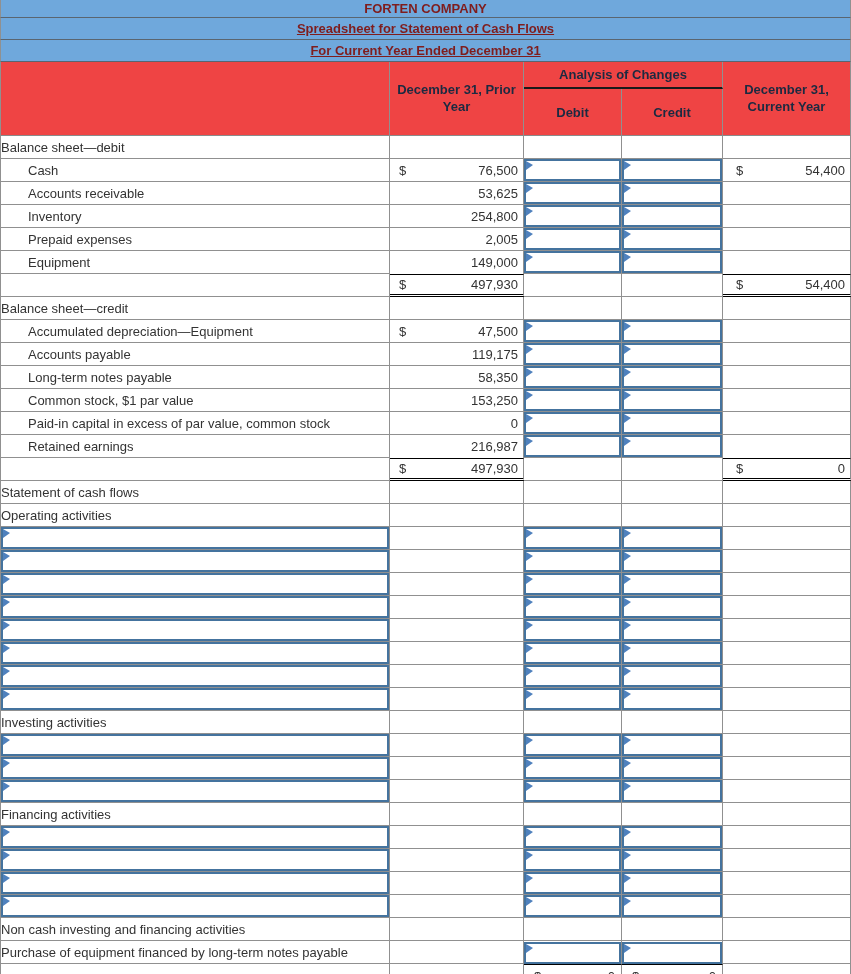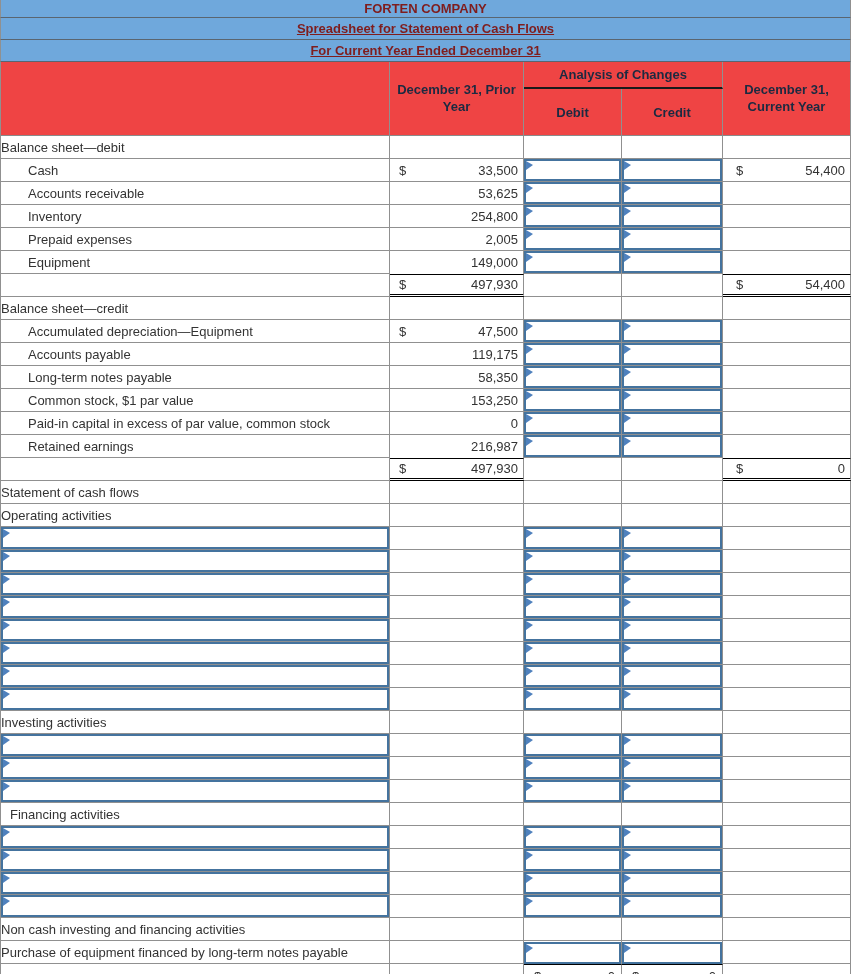"33,500" span.val { text: 33,500 -> 76,500 }
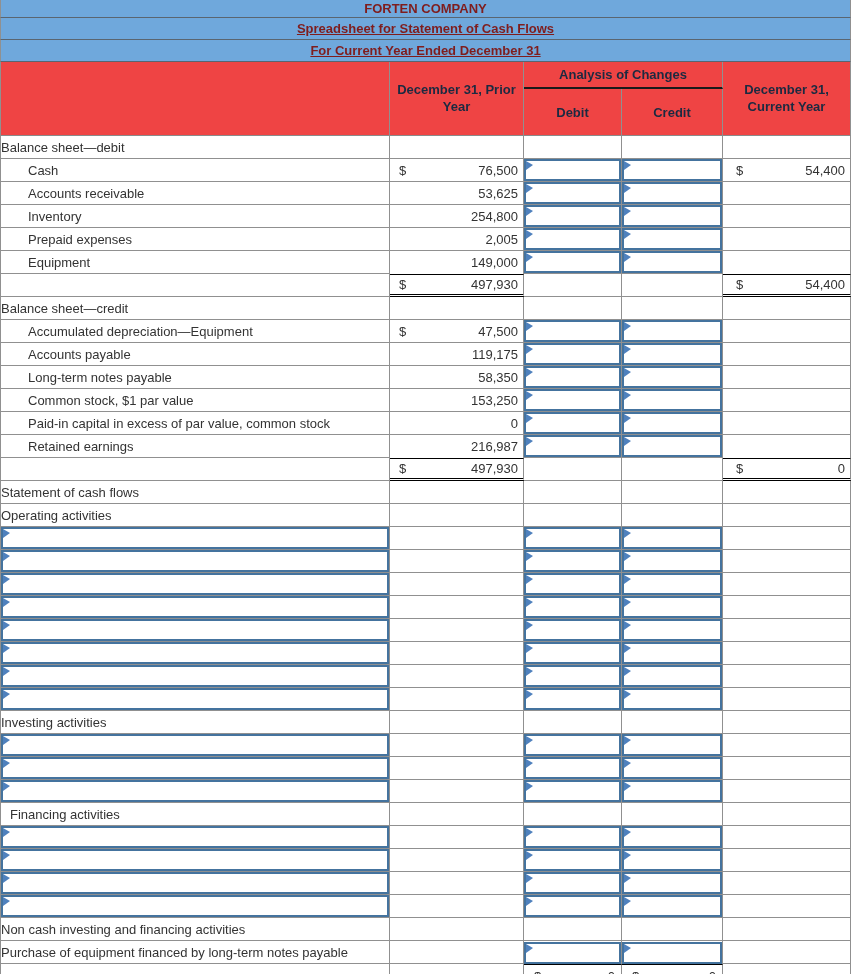"Financing activities" .padsm { padding-left: 9px -> none }
